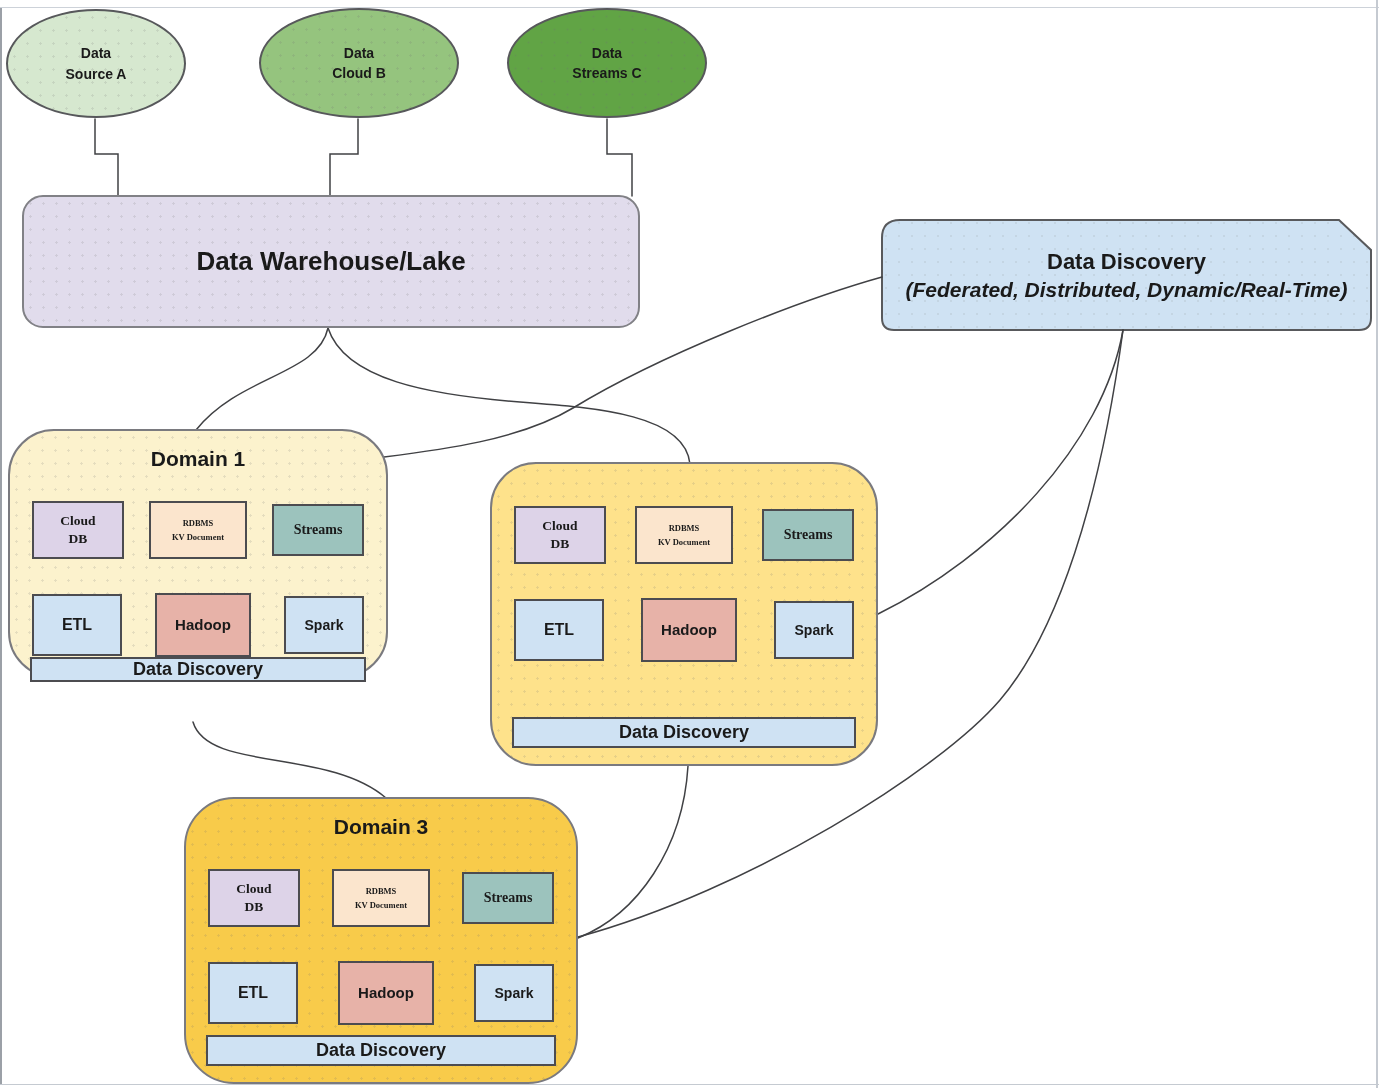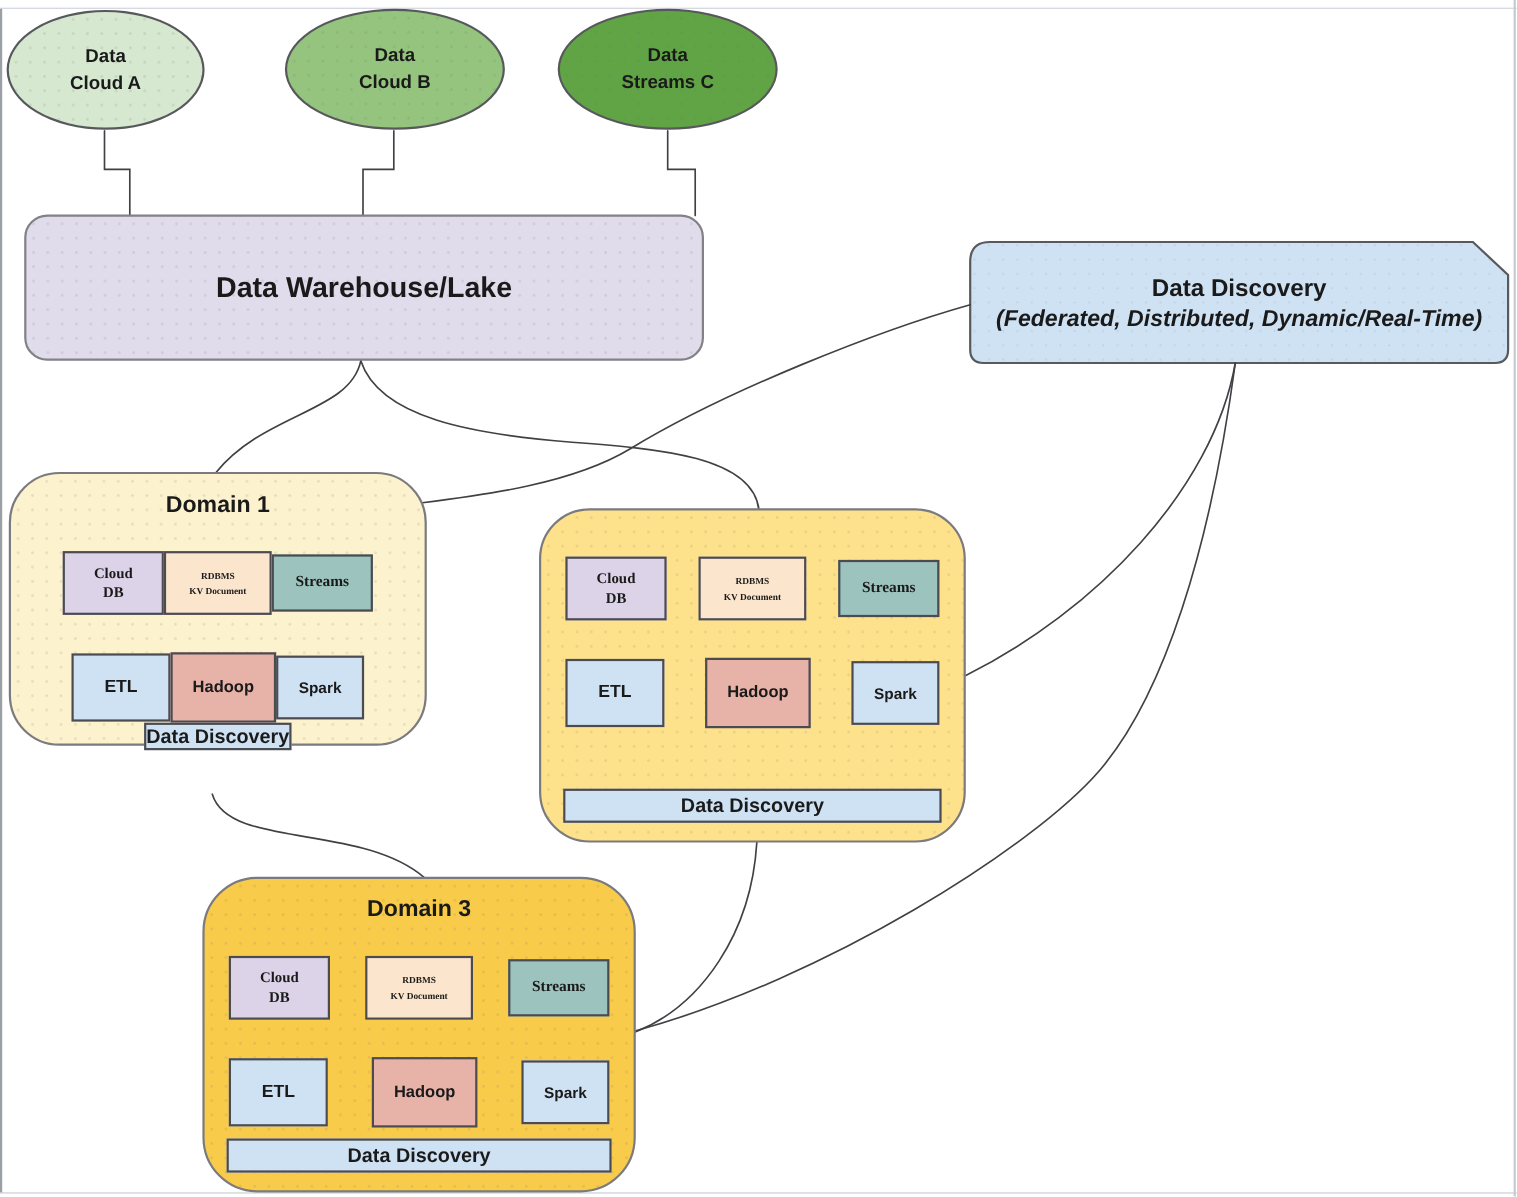"Data" .ellipse { font-size: 17px -> 14px }
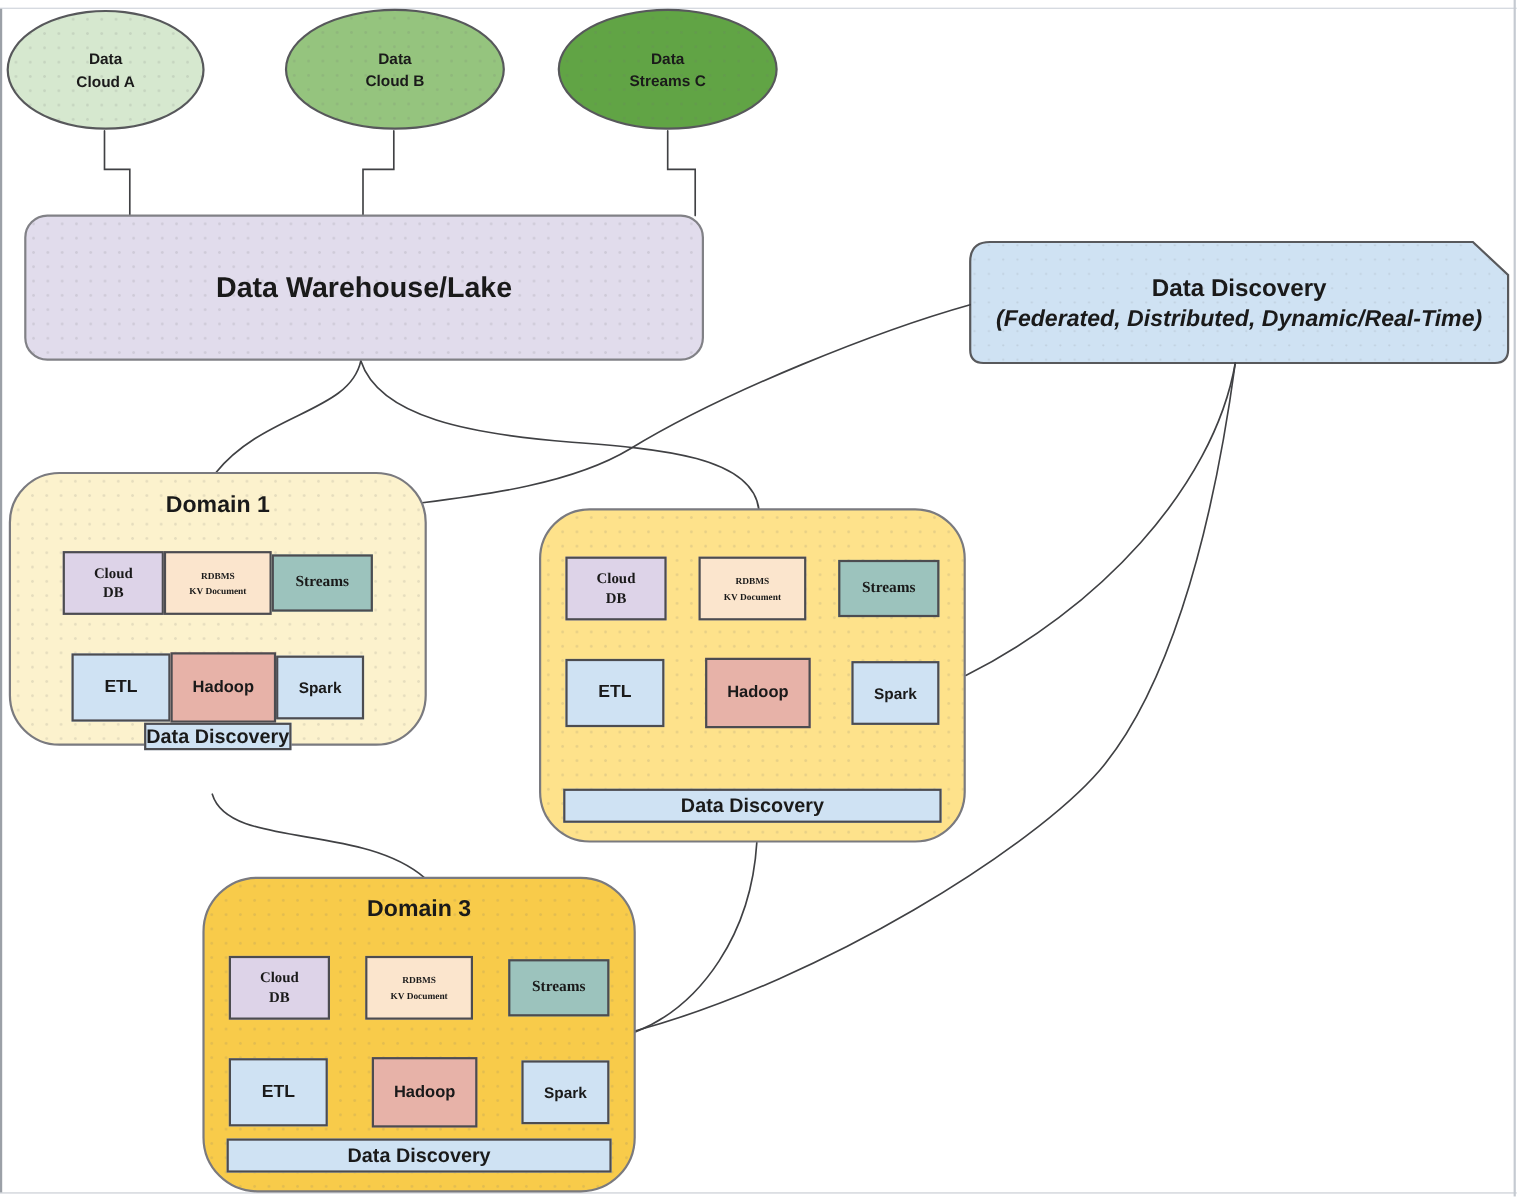"Cloud A" span { text: Cloud -> Source }
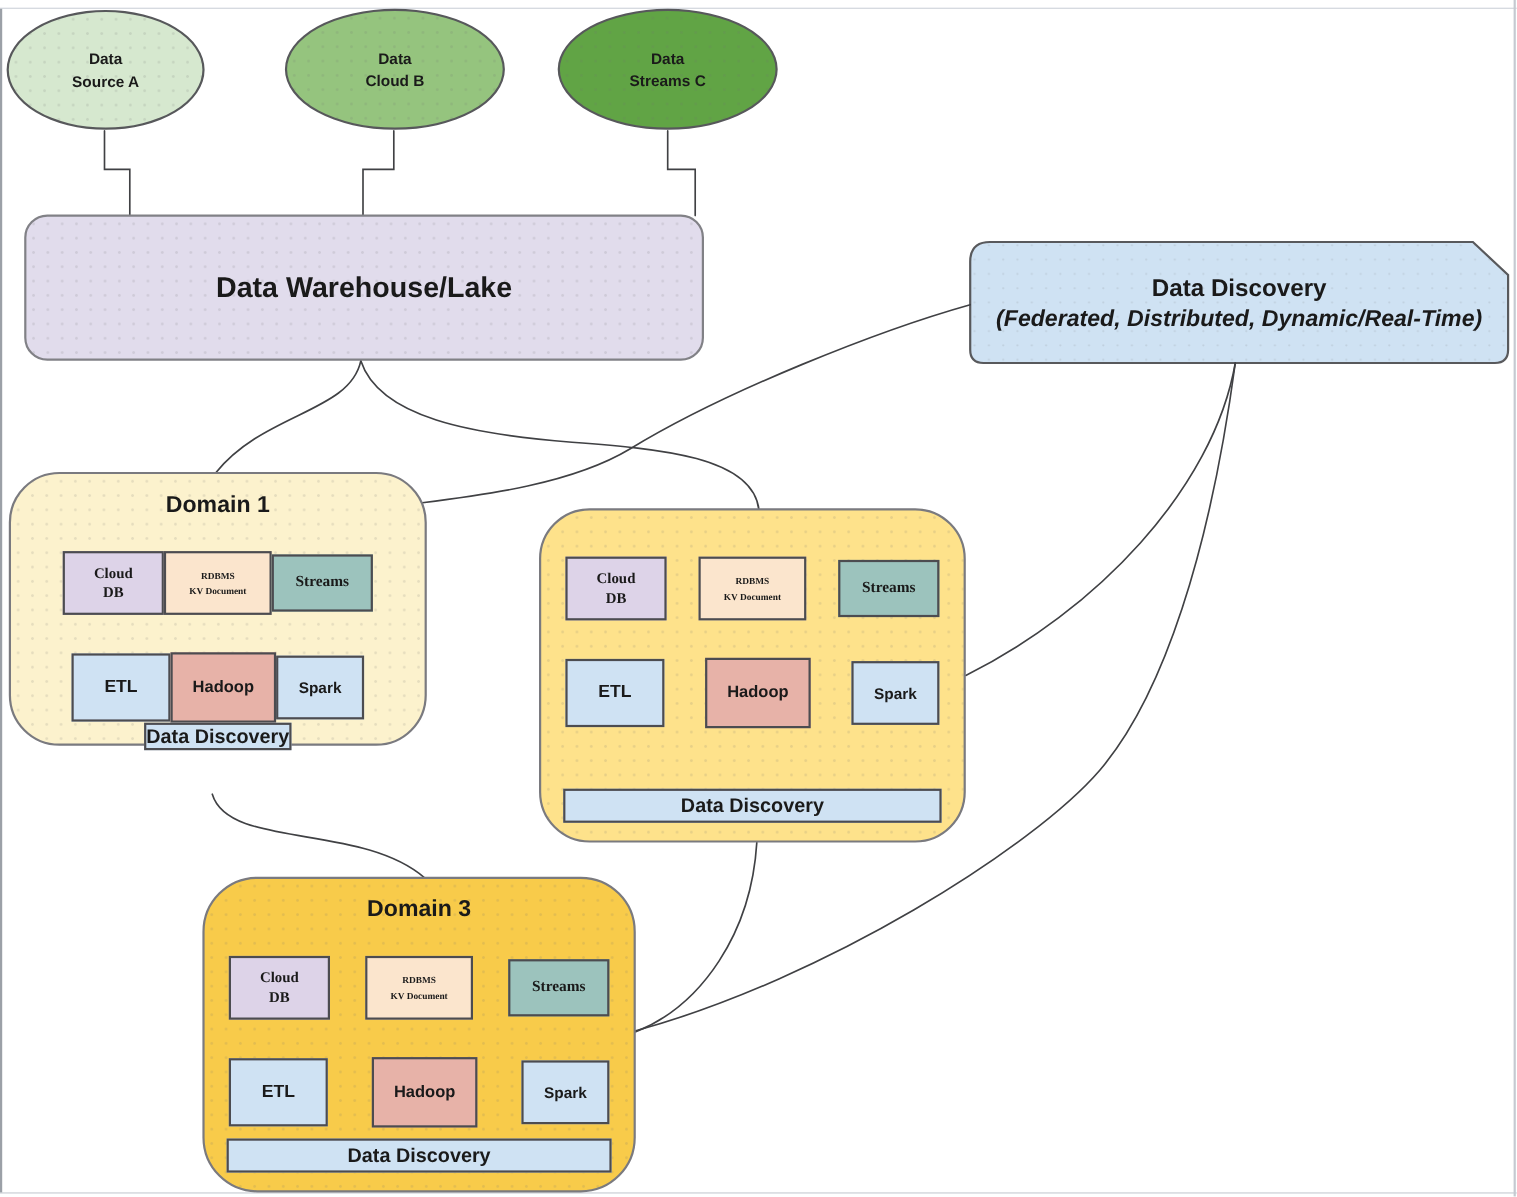"Domain 1" #dom0 { align-items: center -> none }
